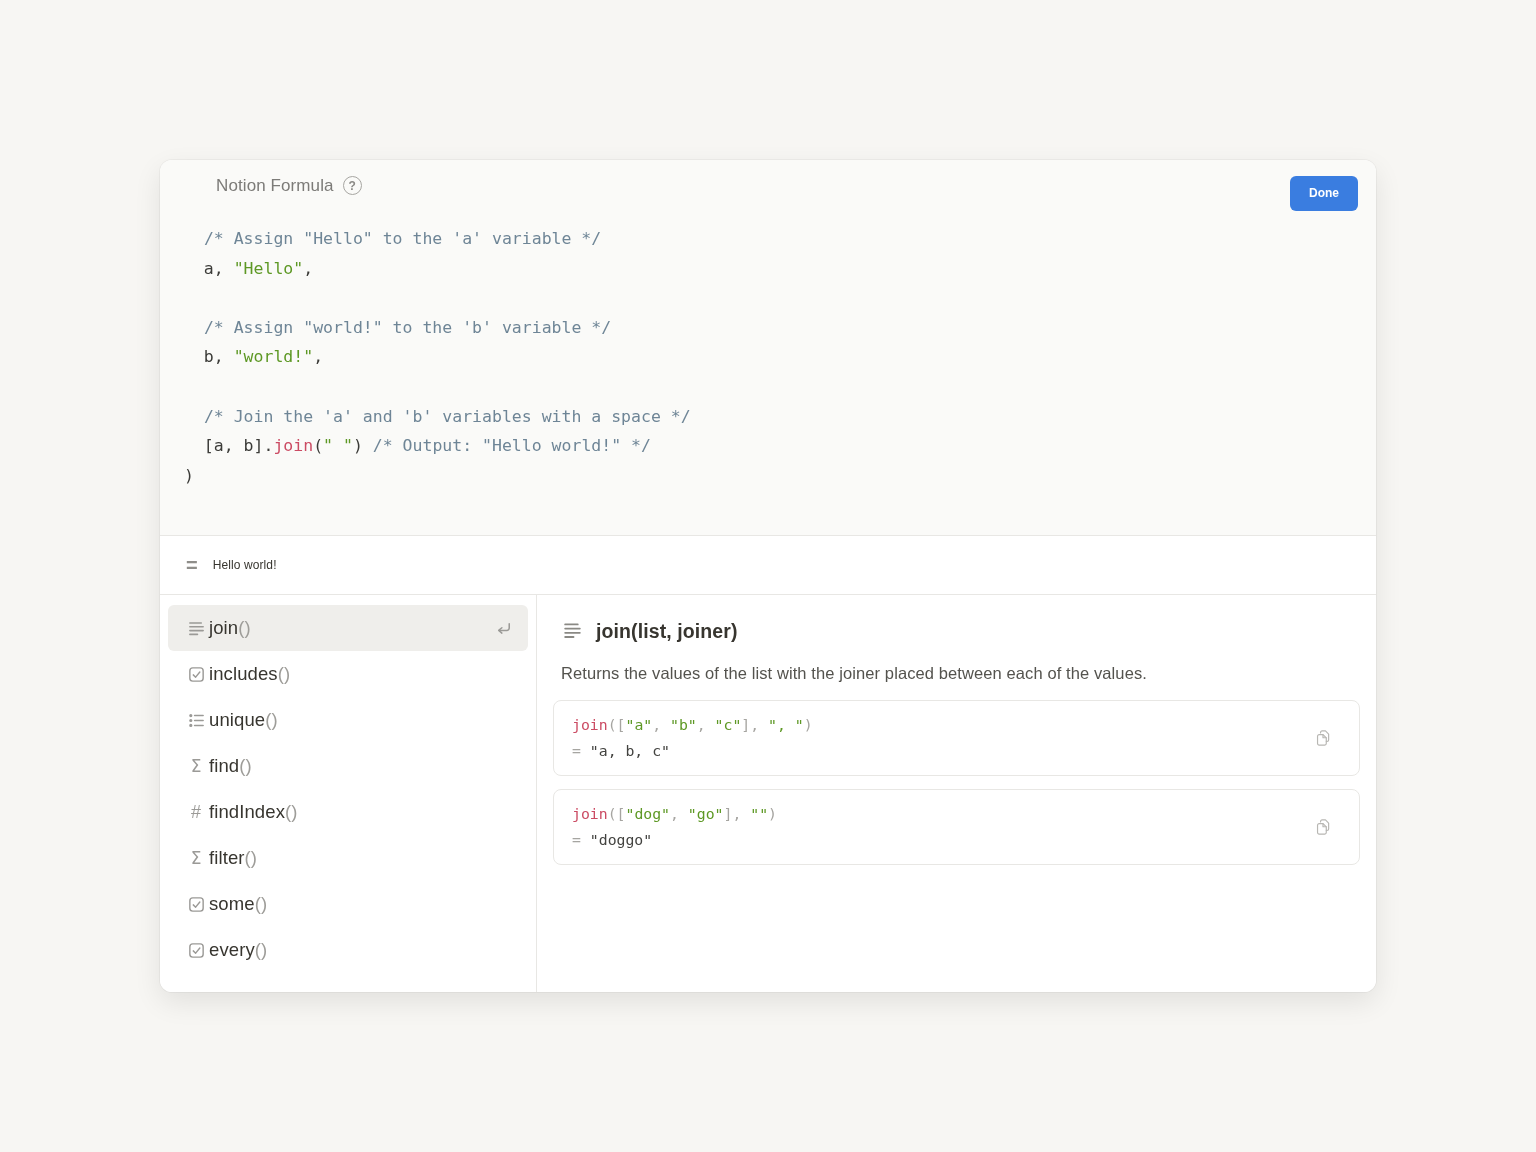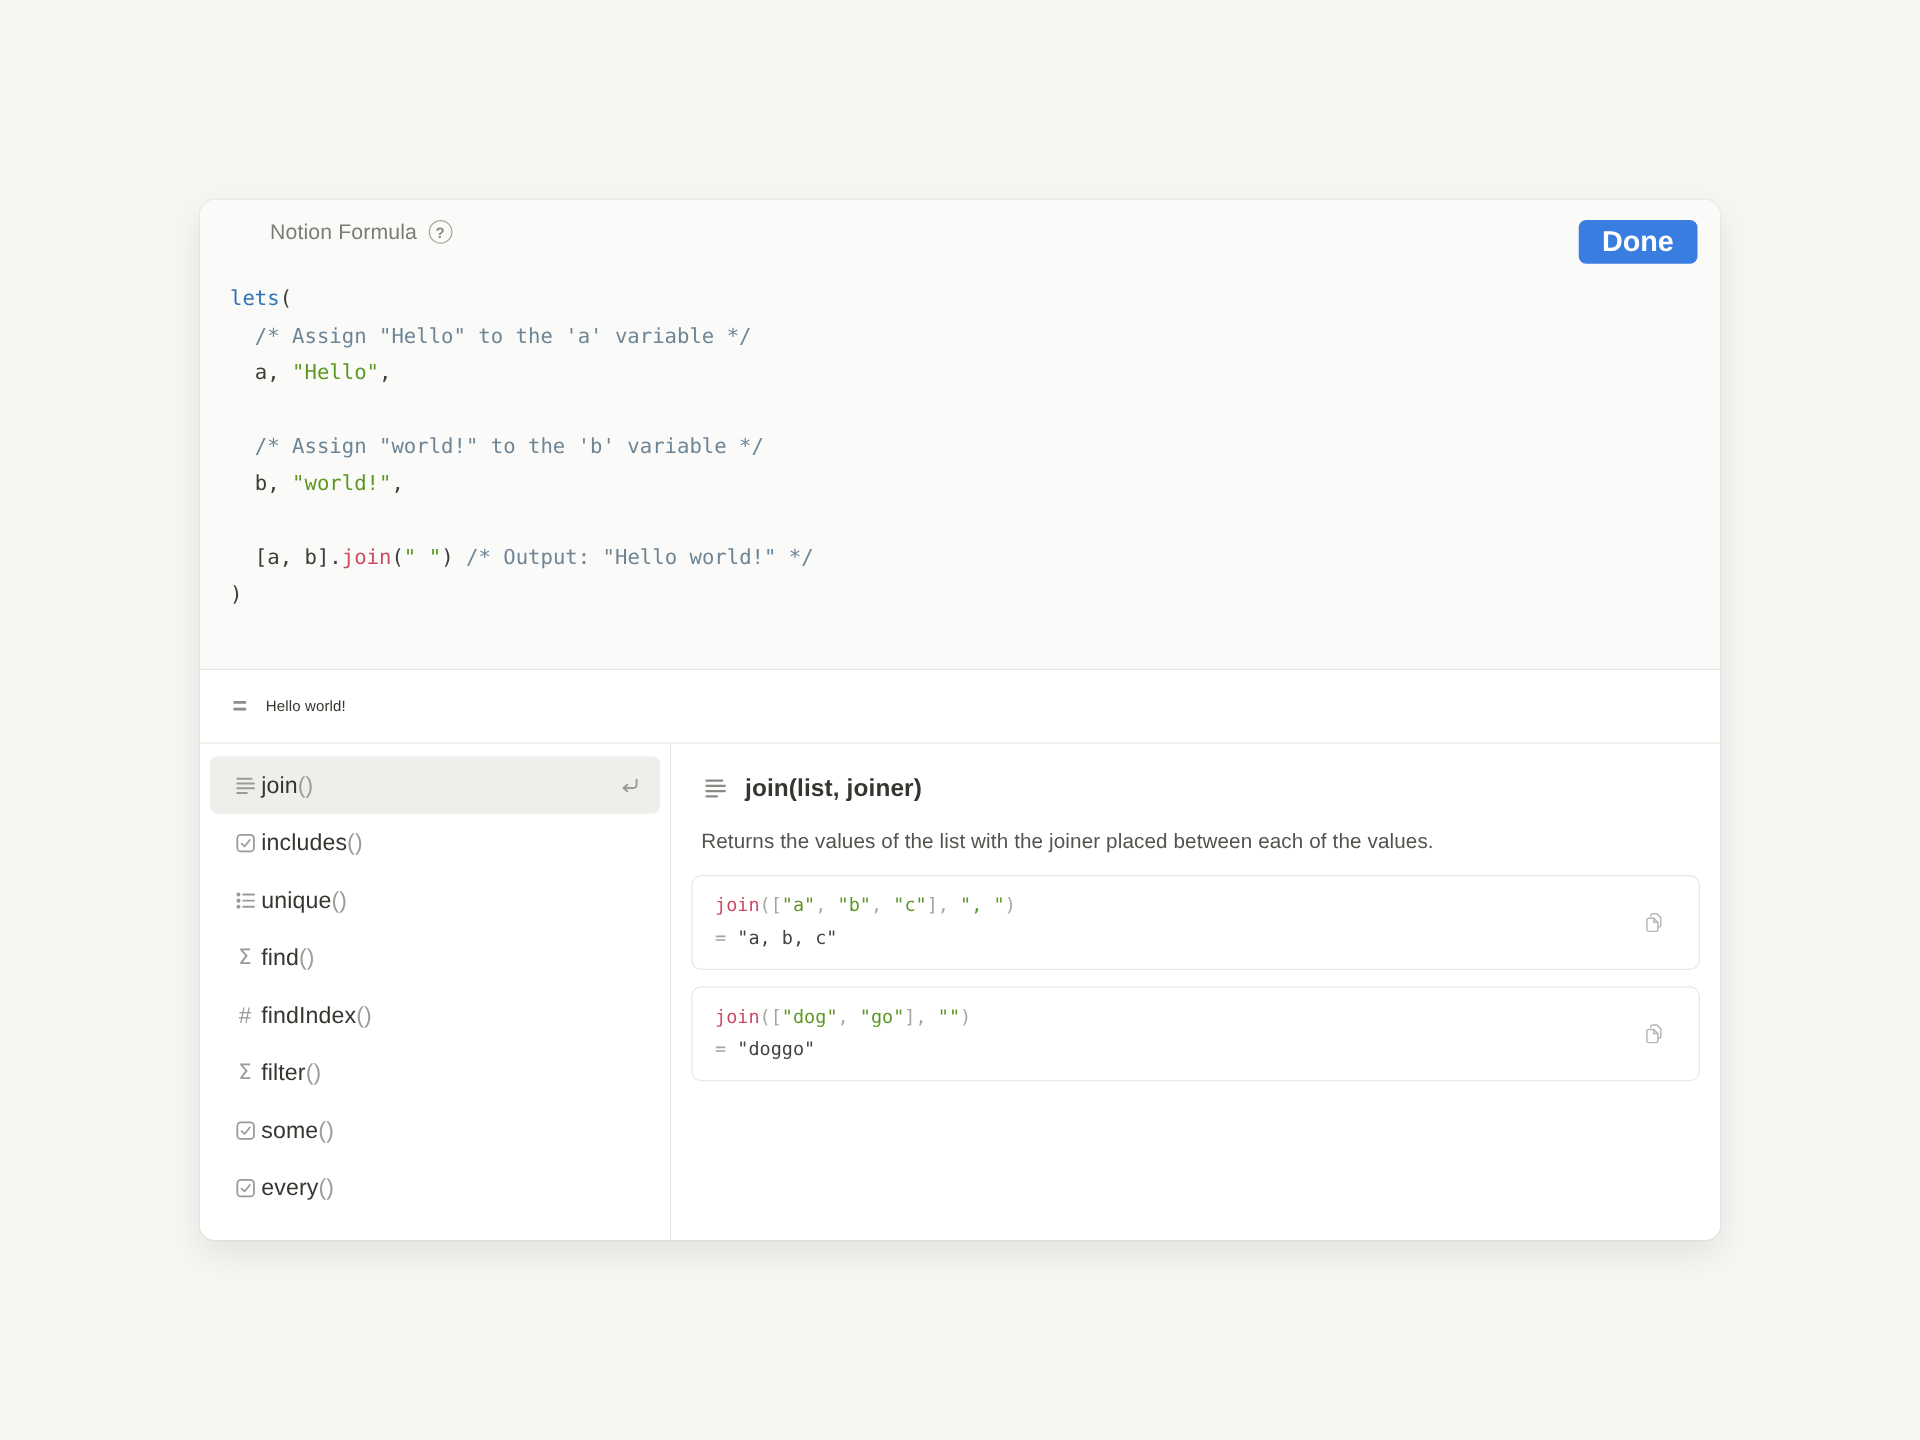"Done" .done-button { font-size: 23px -> 12px }
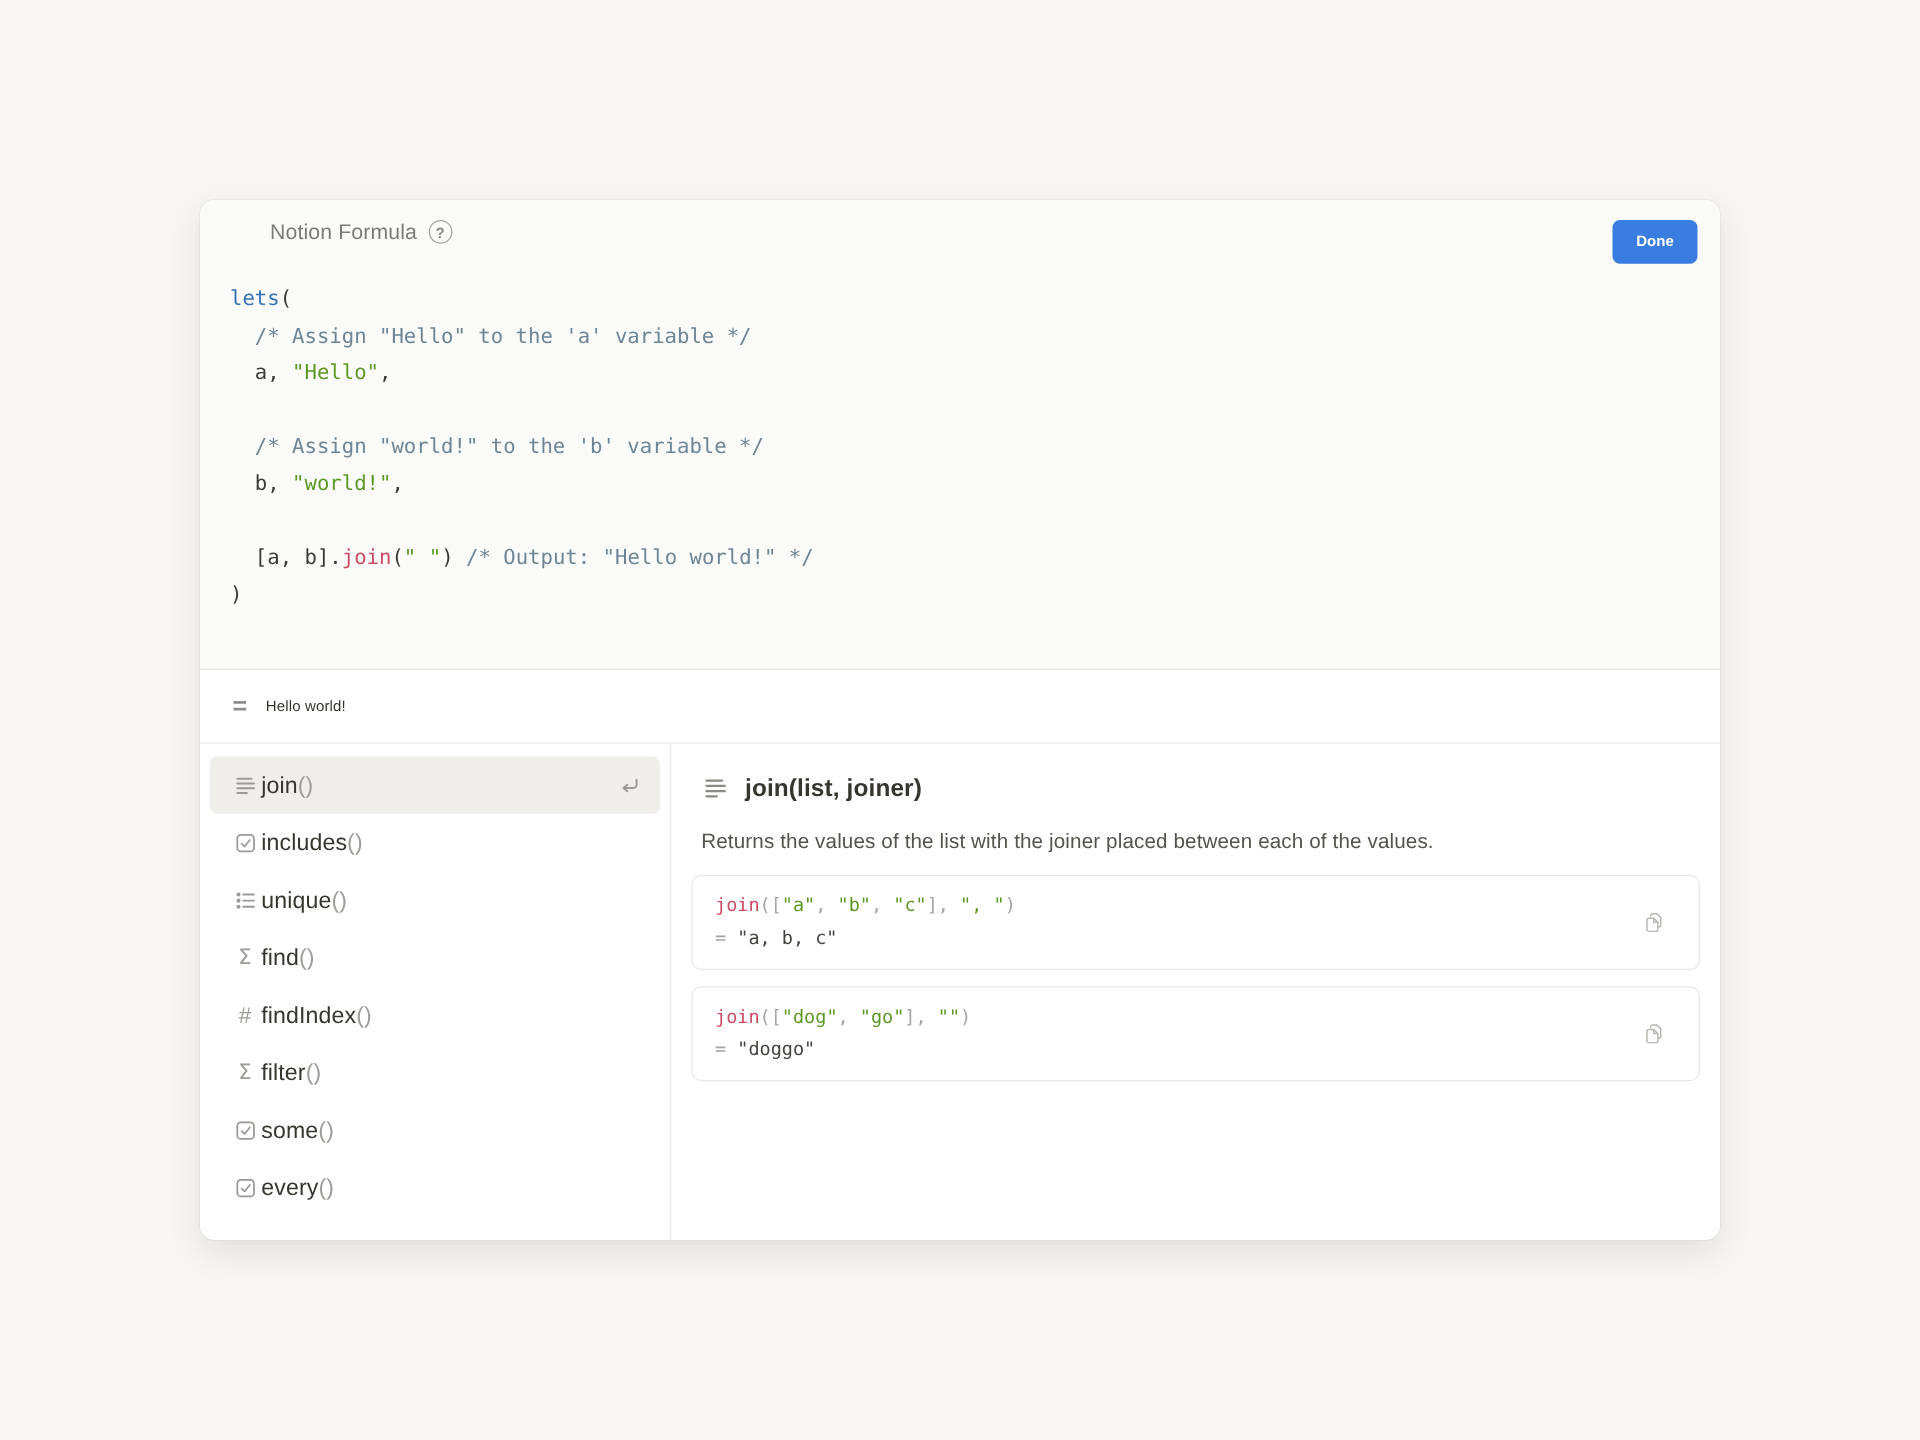"lets(" div.code-line { html: <div><span>lets</span><span>(</span></div> -> none }
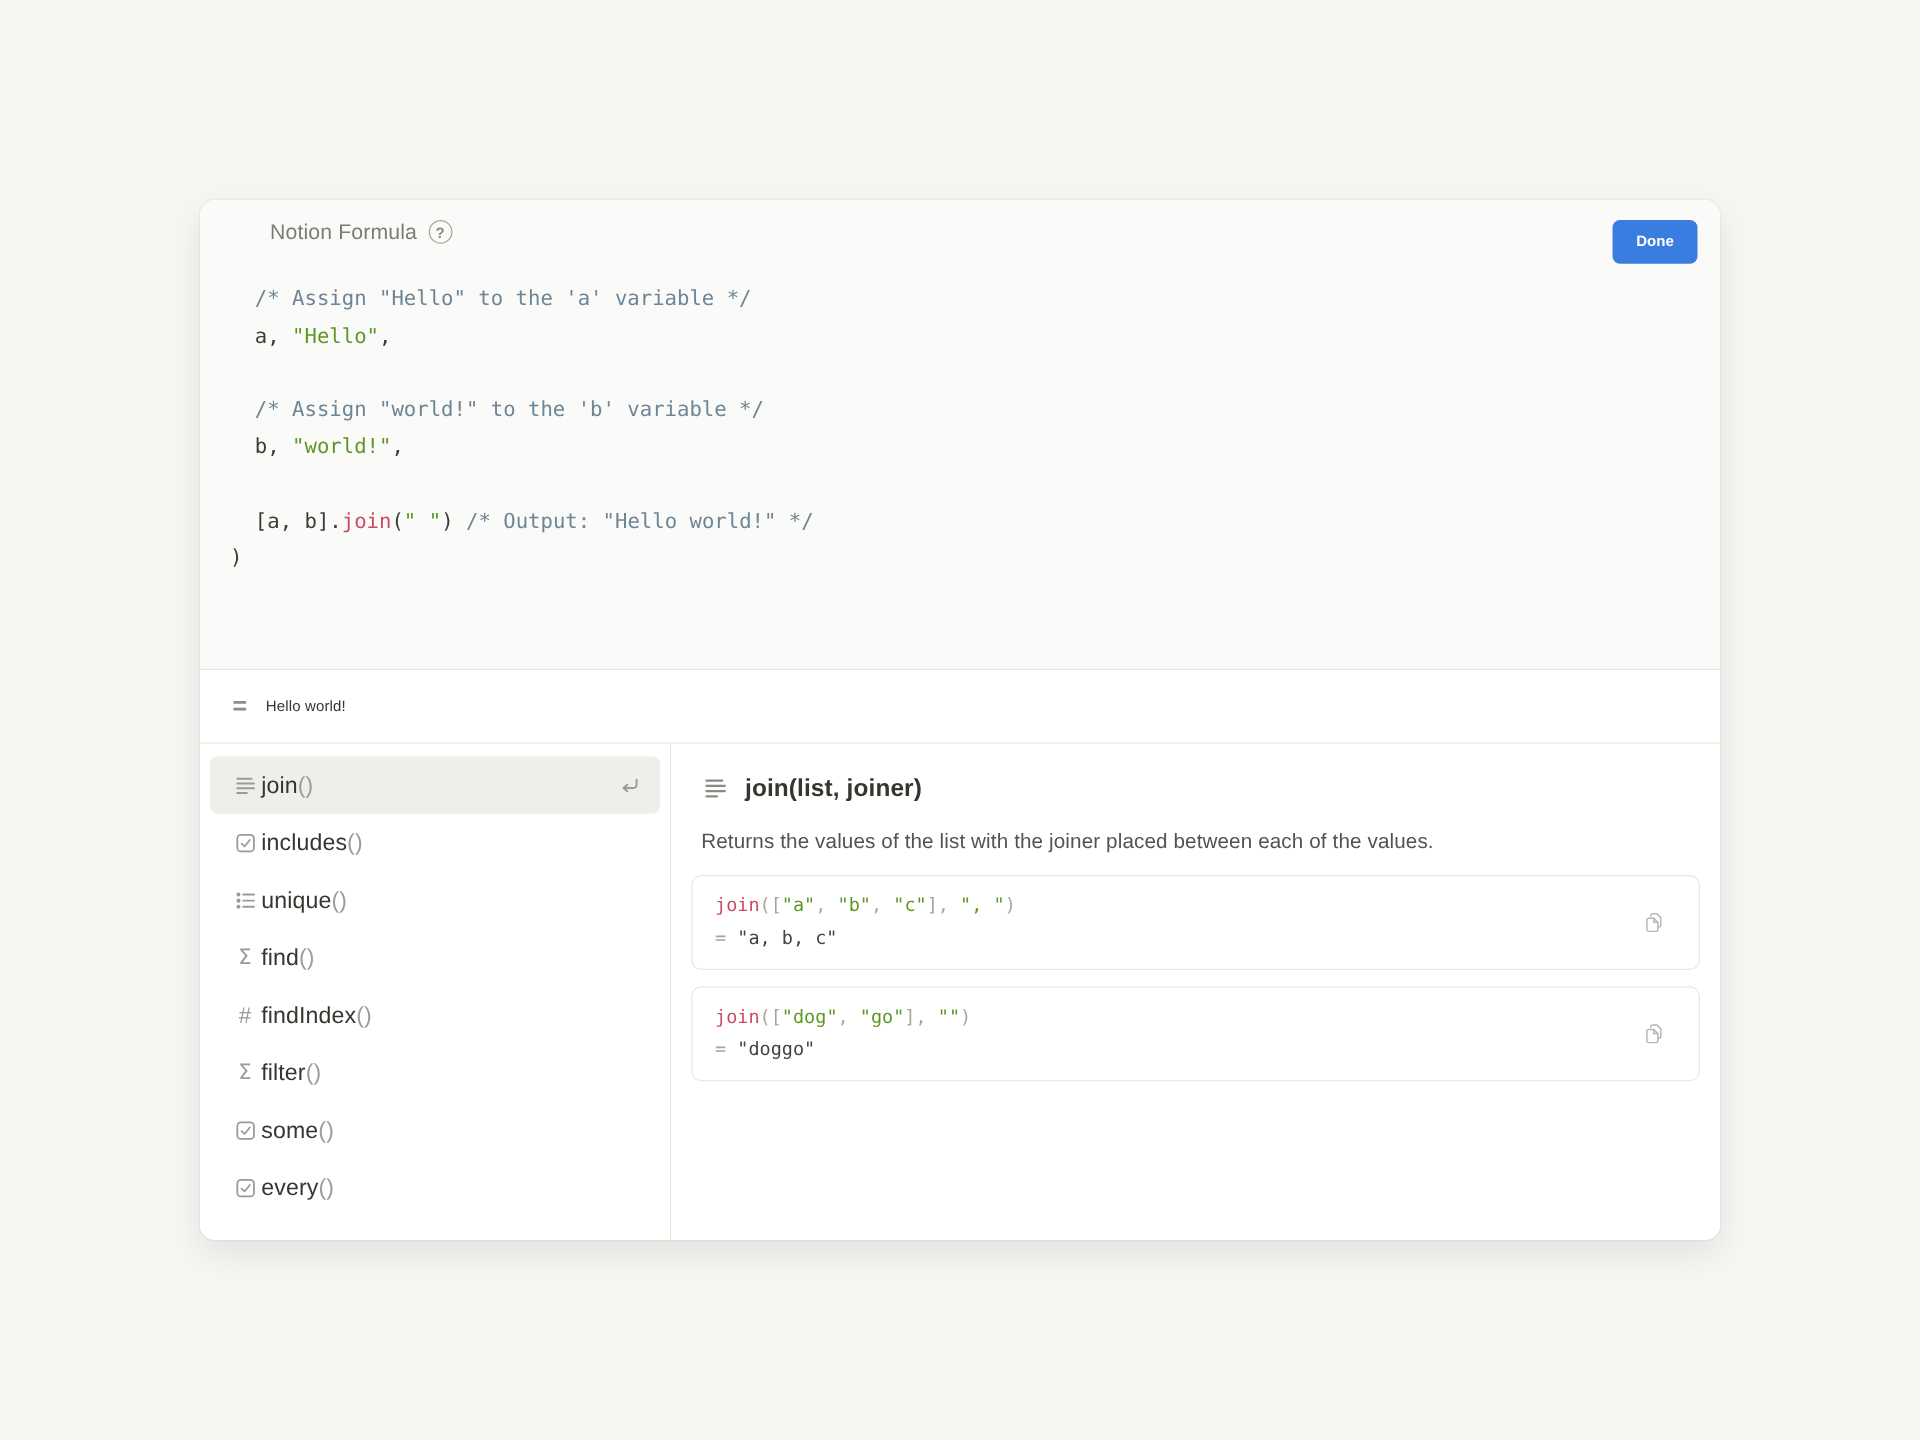"/* Join the 'a' and" div.code-line { html: none -> <div><span> </span><span>/* Join the 'a' and 'b' variables with a space */</span></div> }
